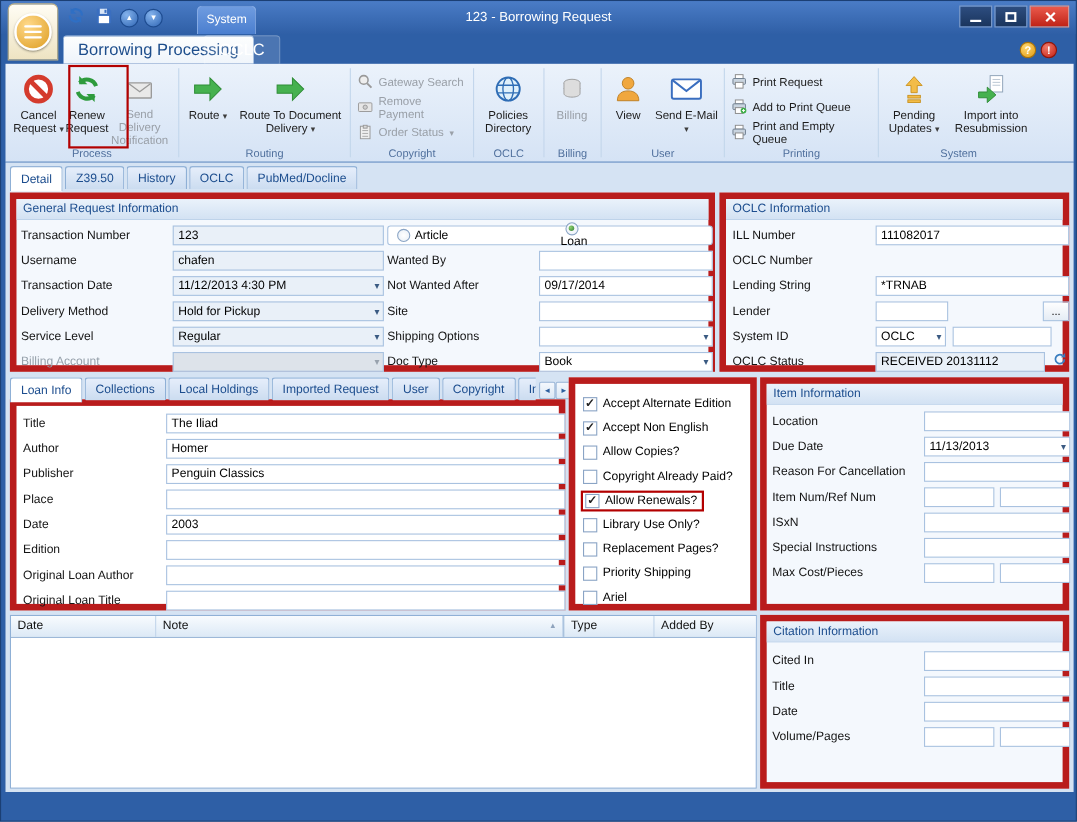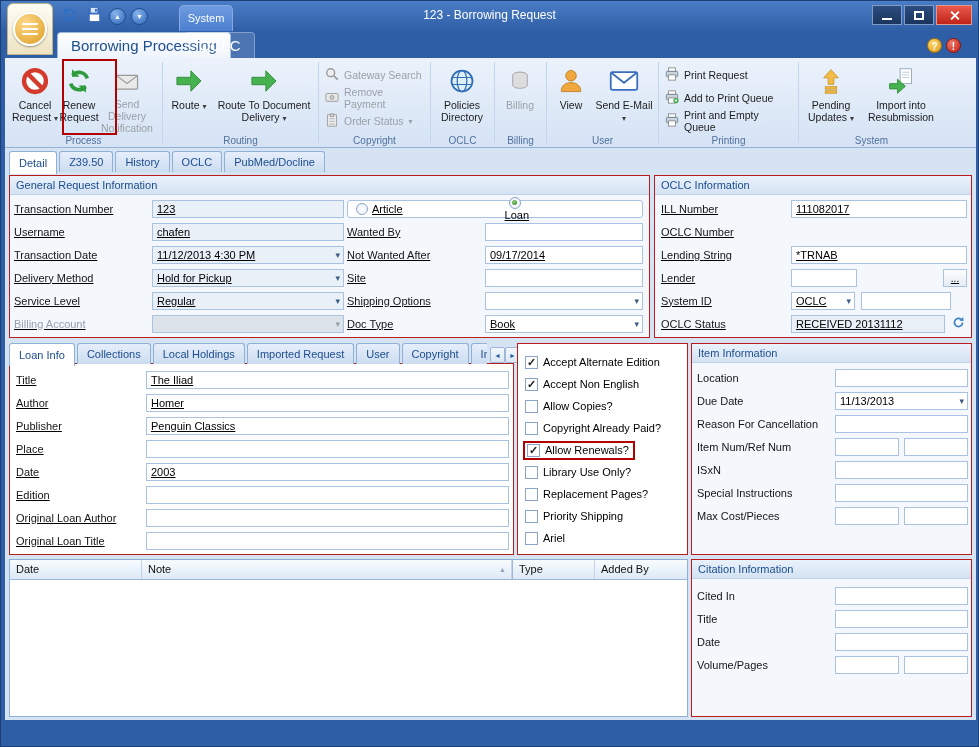"General Request Information" .panel { border: 1px solid #b91c1c -> 6px solid #b91c1c }
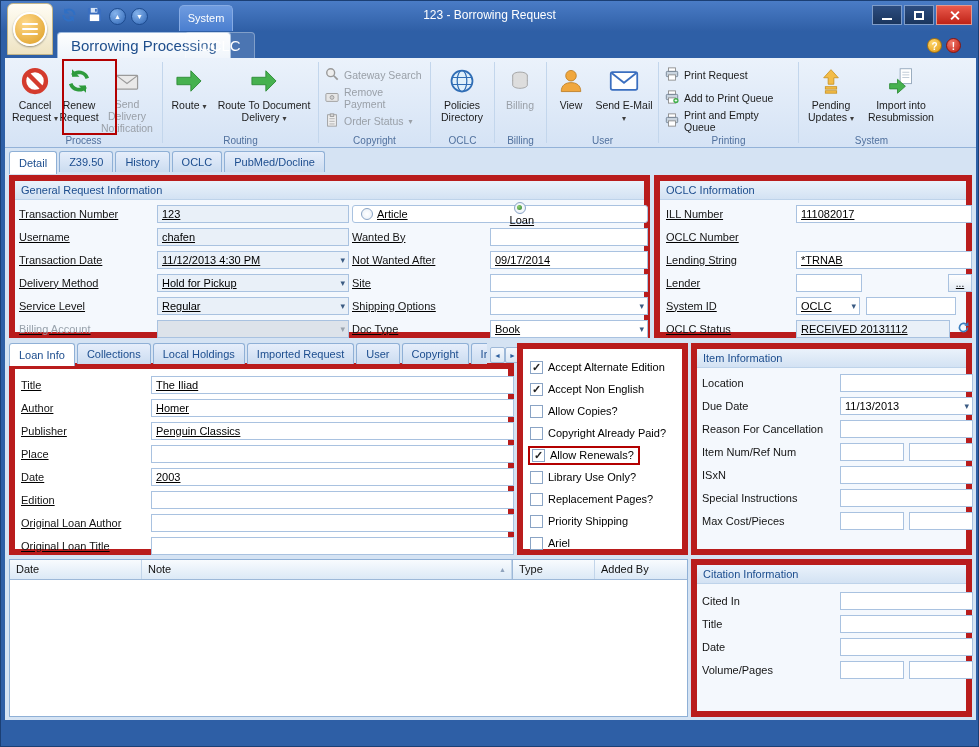"Transaction Number" .frow { text-decoration: underline -> none }
